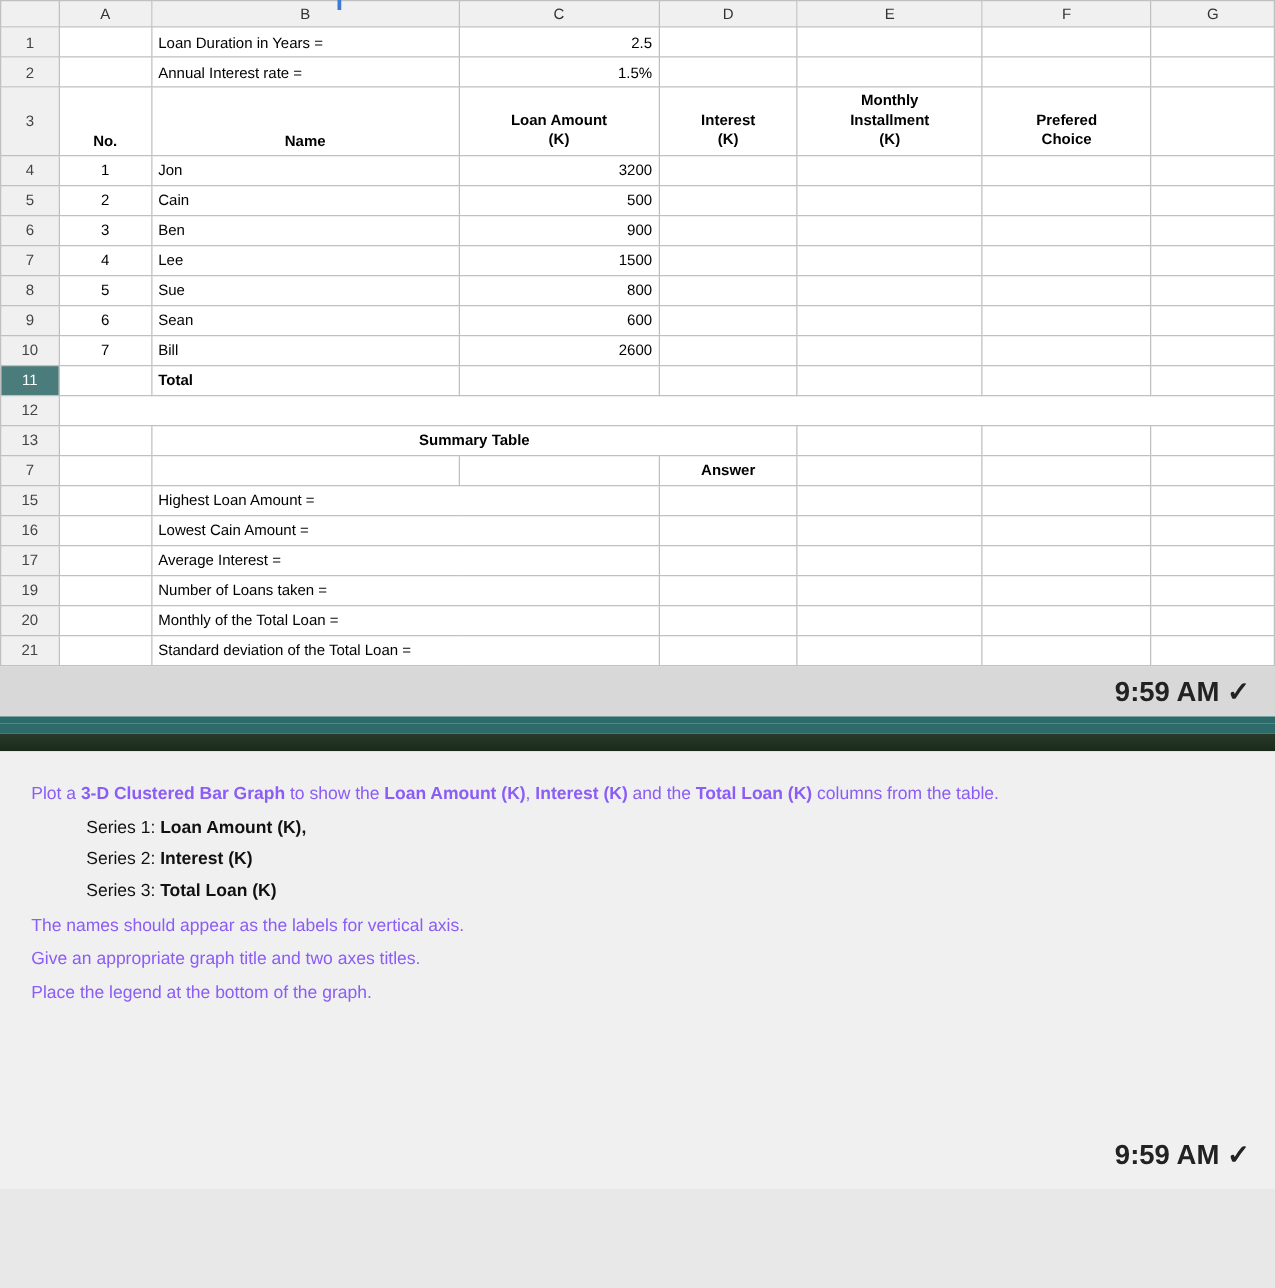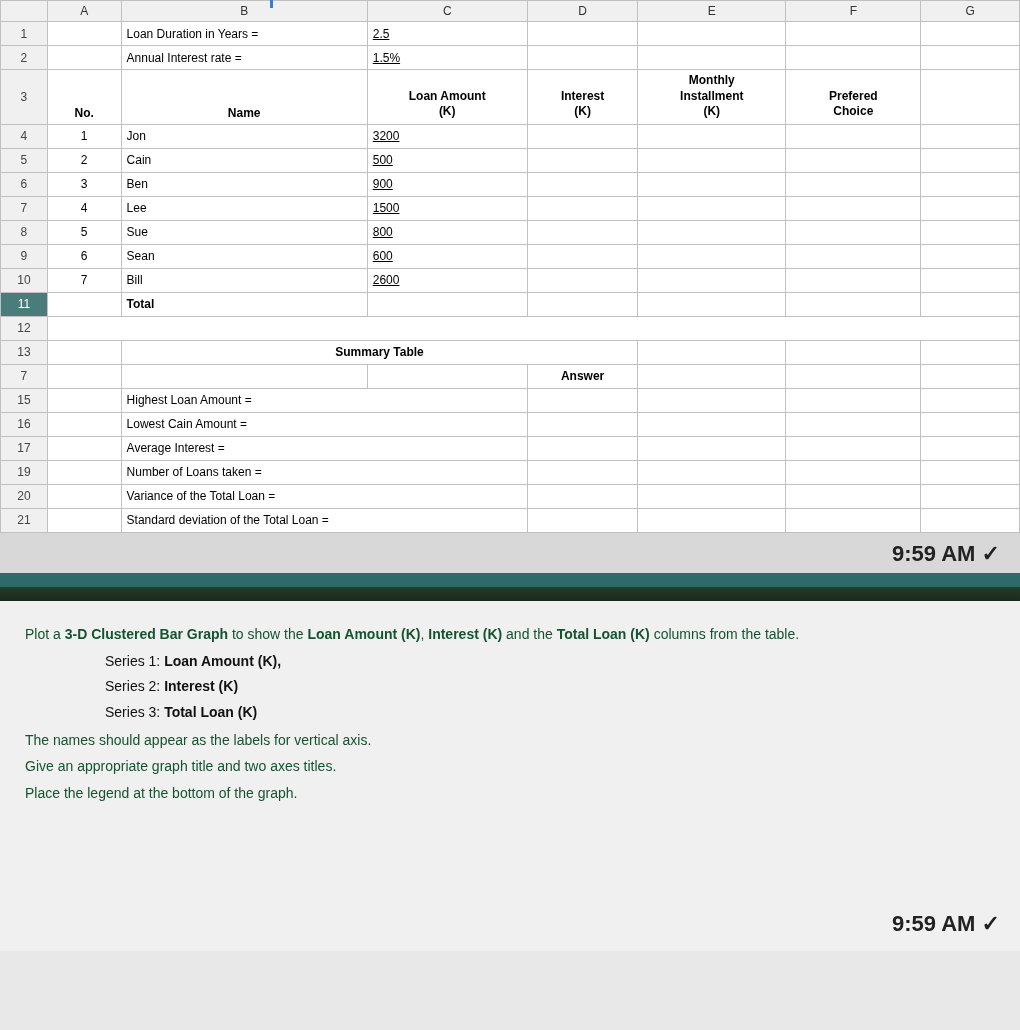"2.5" .number-cell { text-align: left -> right; text-decoration: underline -> none }
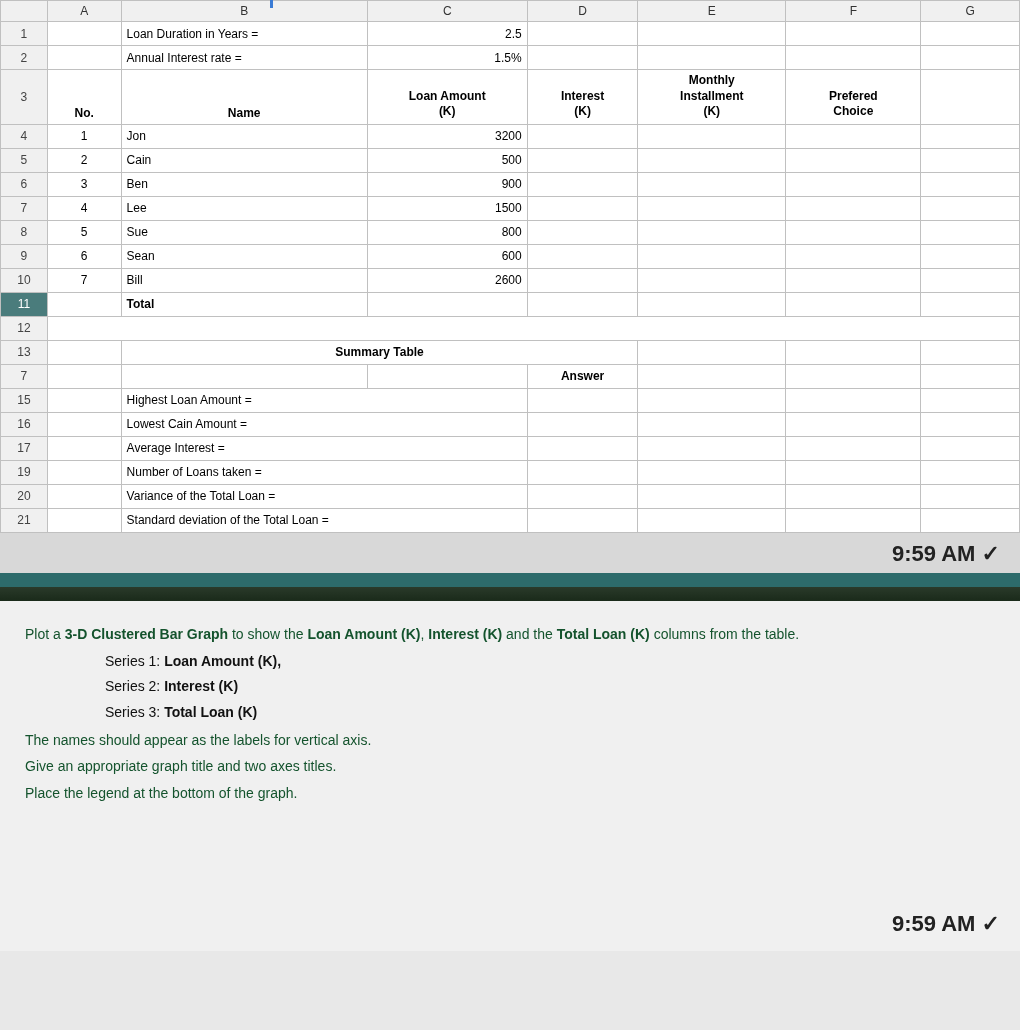"Variance of the Total Loan" td.data-cell { text: Variance -> Monthly }
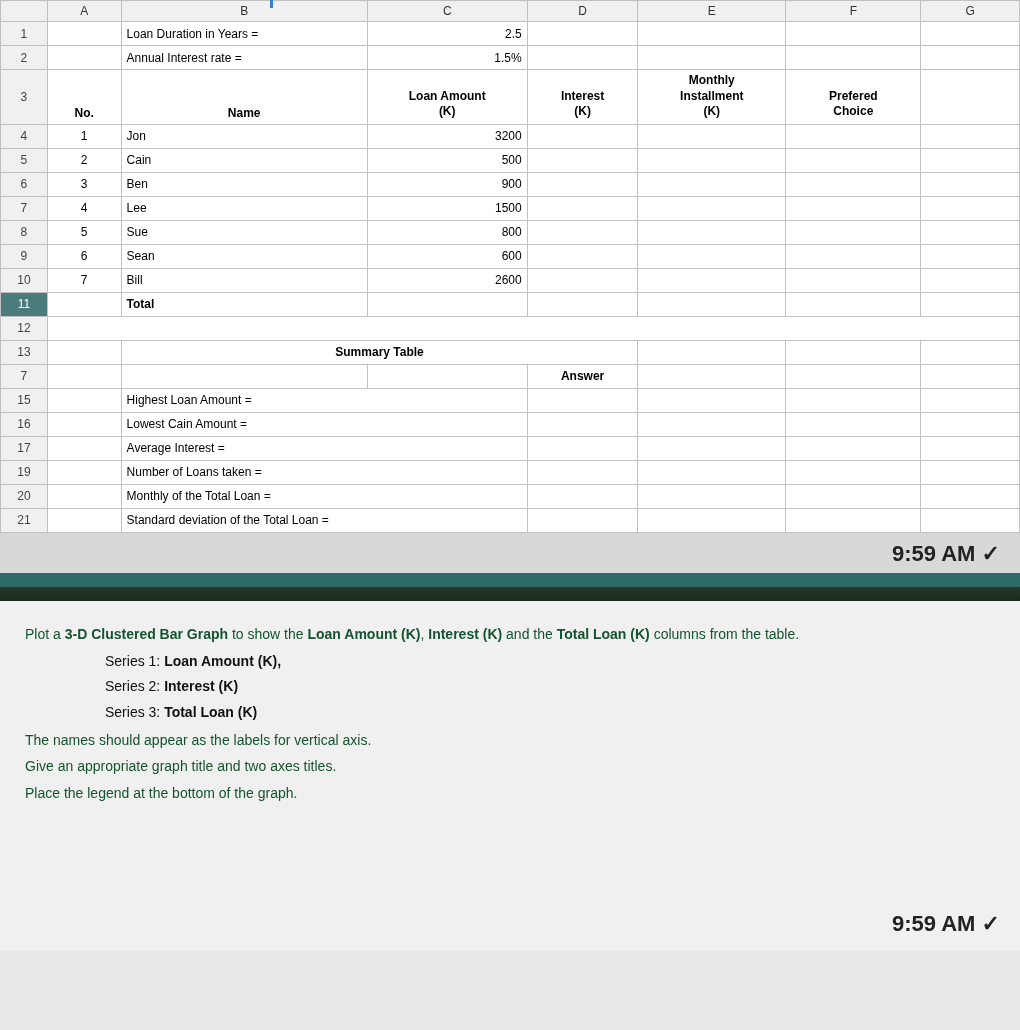"Plot a 3-D Clustered Bar" .bottom-section p { color: #14532d -> #8b5cf6 }
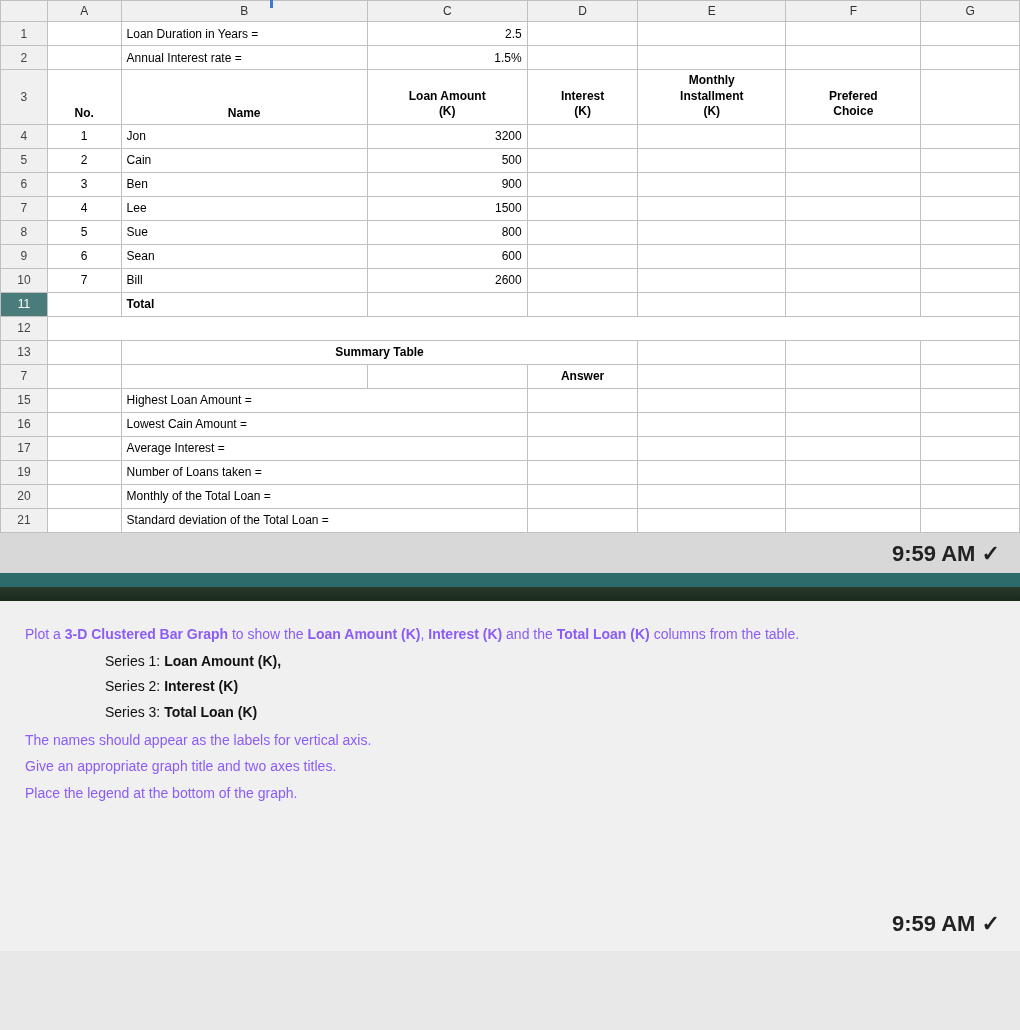"Series 1: Loan Amount (K)," .series-list { margin-left: 80px -> 44px }
